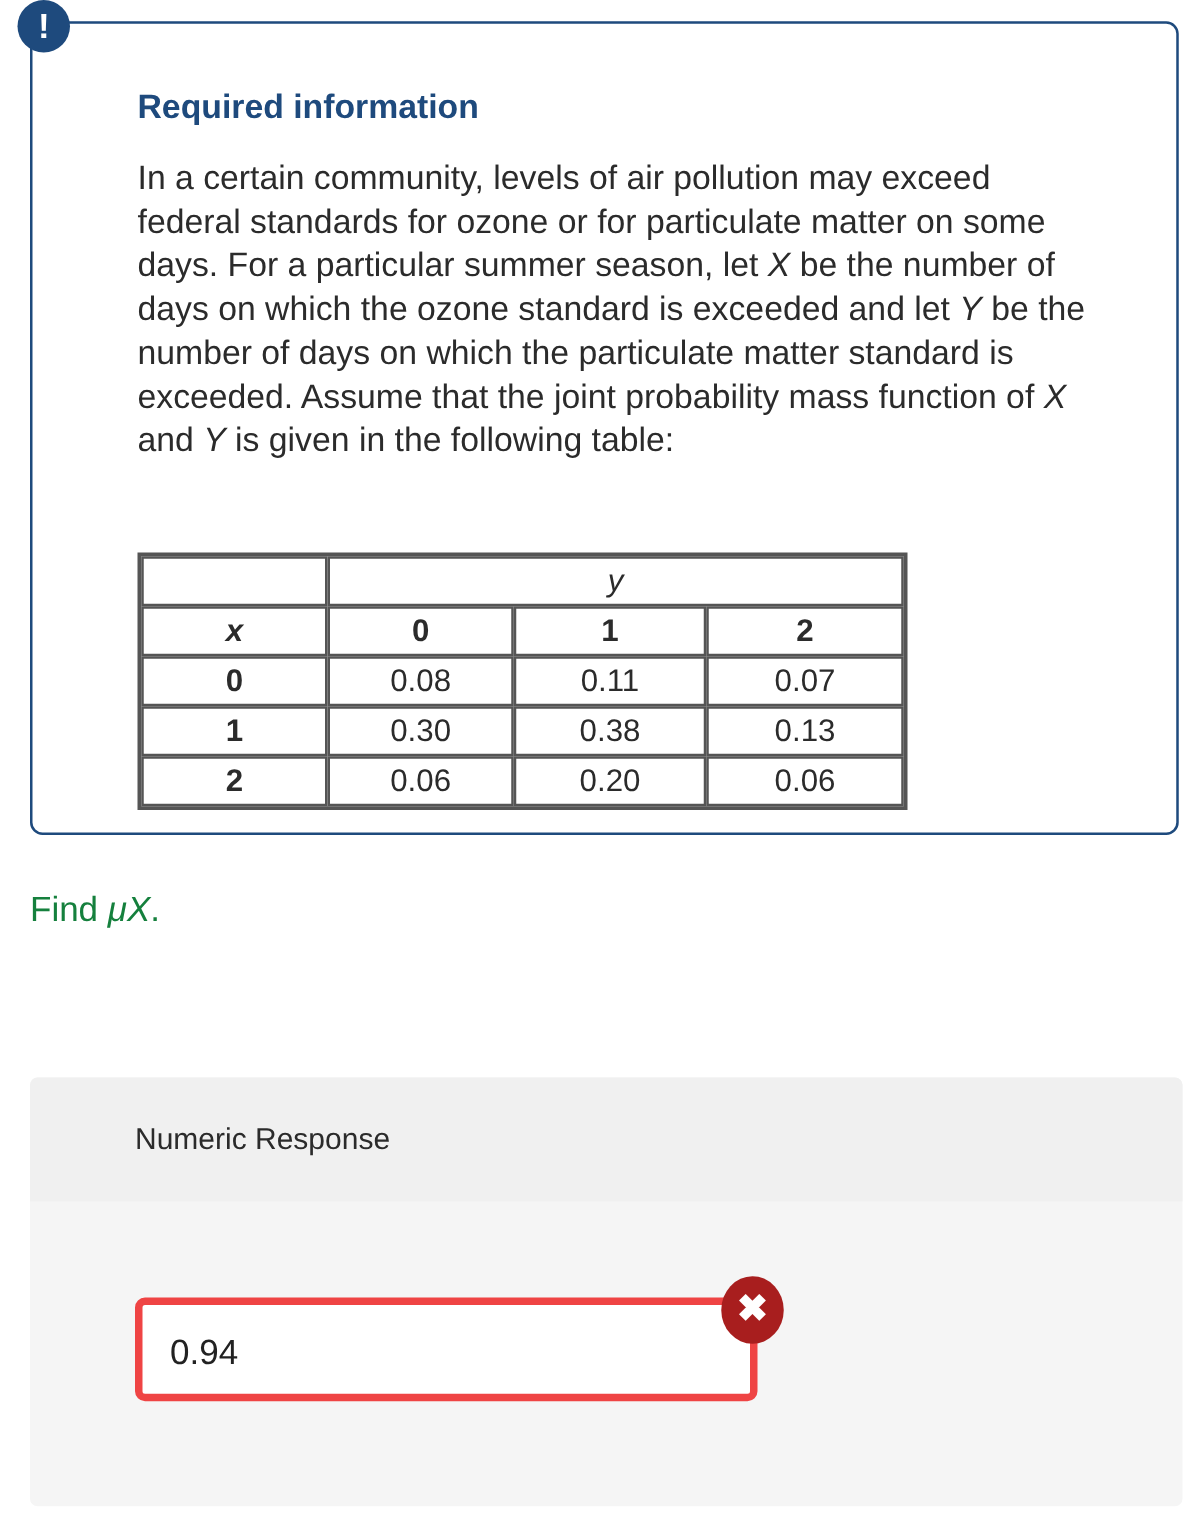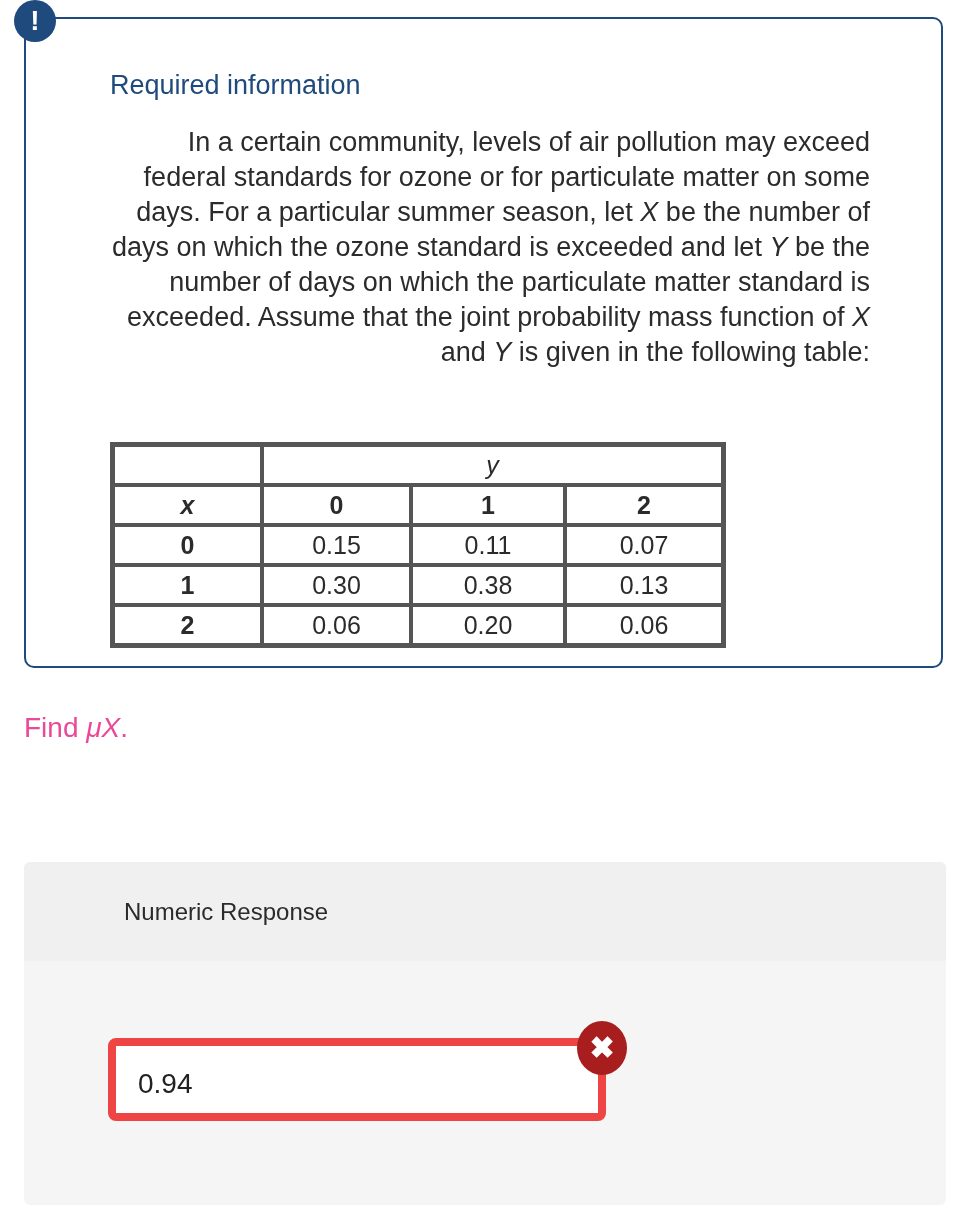"Required information" .info-title { font-weight: normal -> bold }
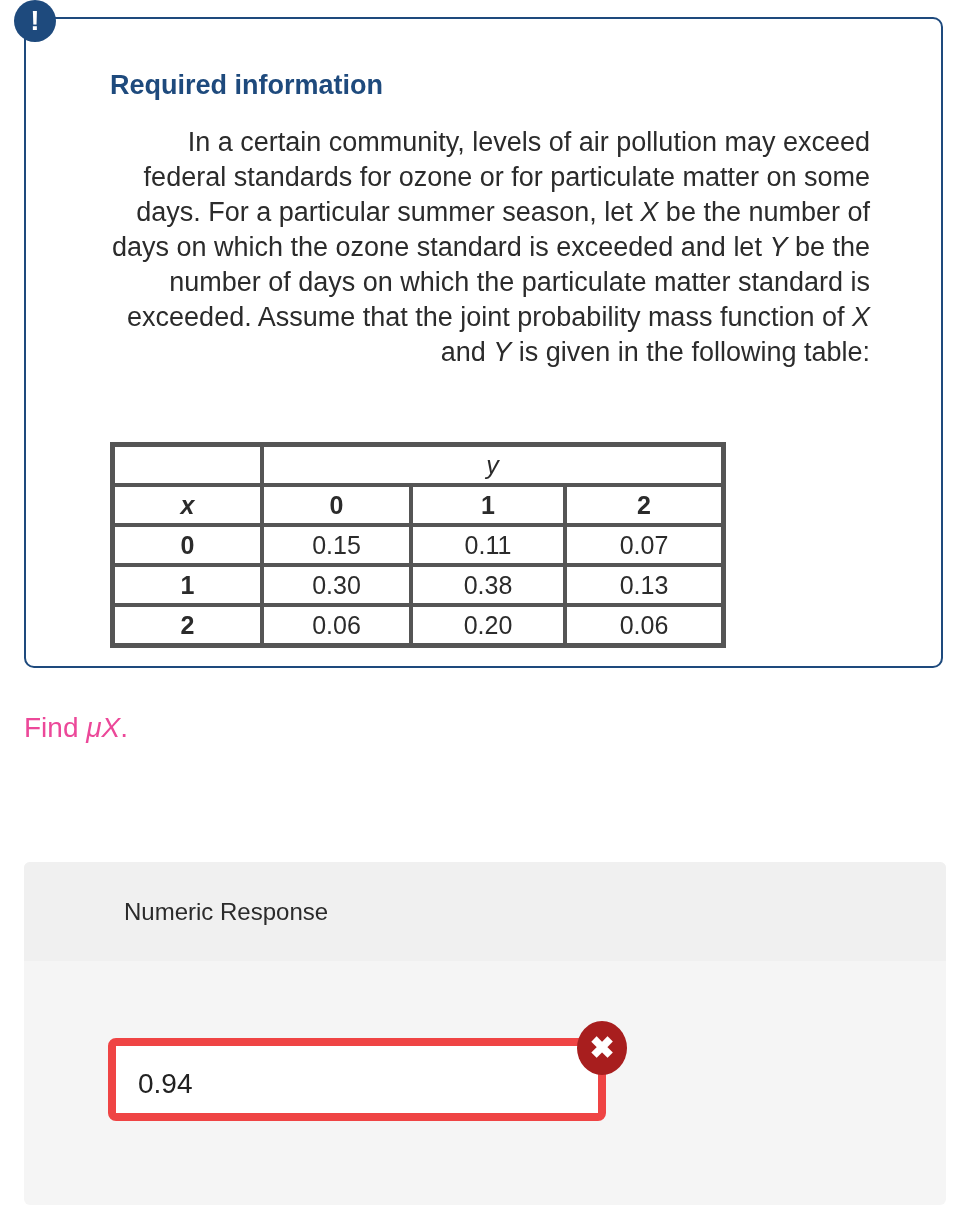"In a certain community, levels" .info-text { text-align: right -> none }
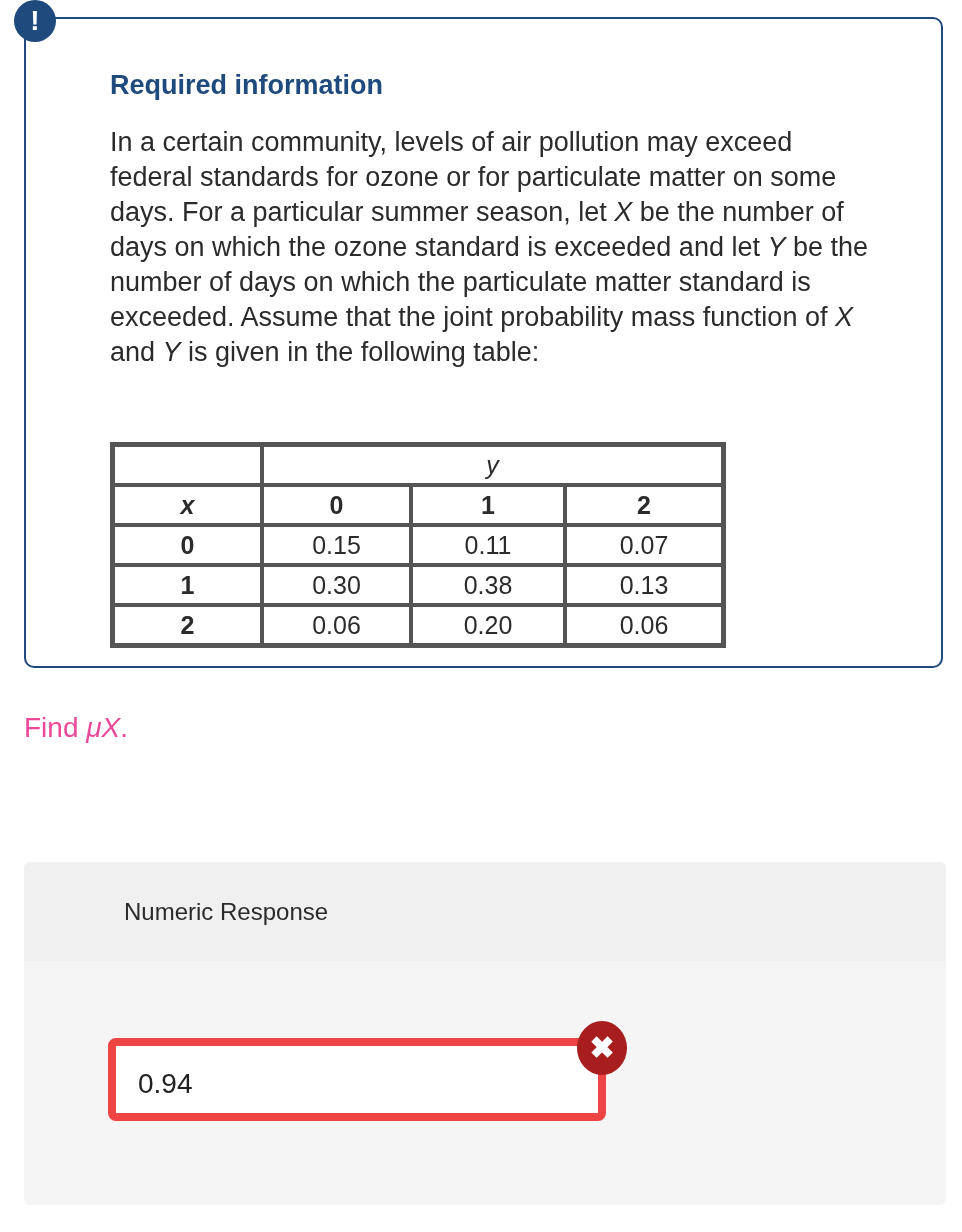"0.15" td { text: 0.15 -> 0.08 }
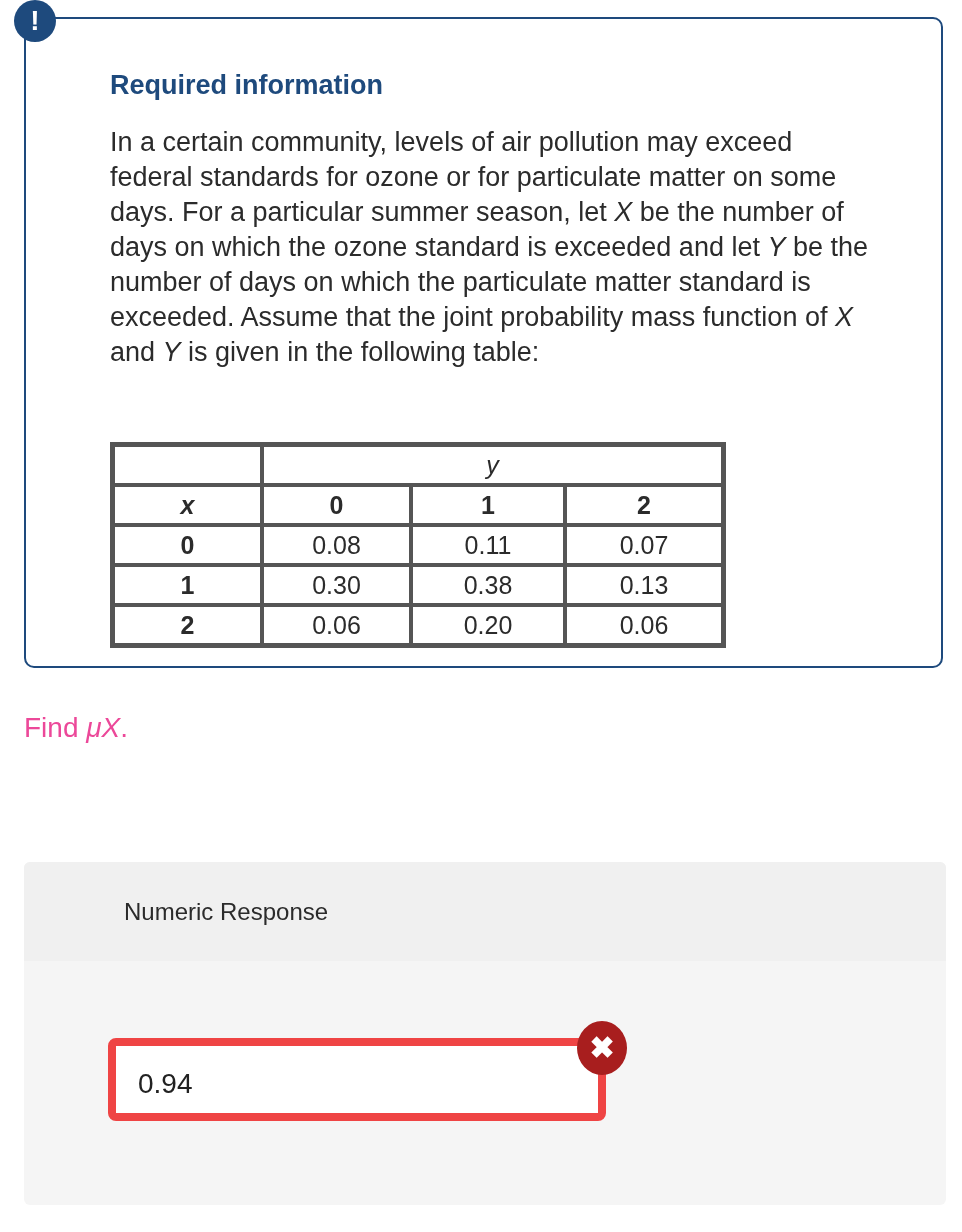"Find μX." .question { color: #ec4899 -> #15803d }
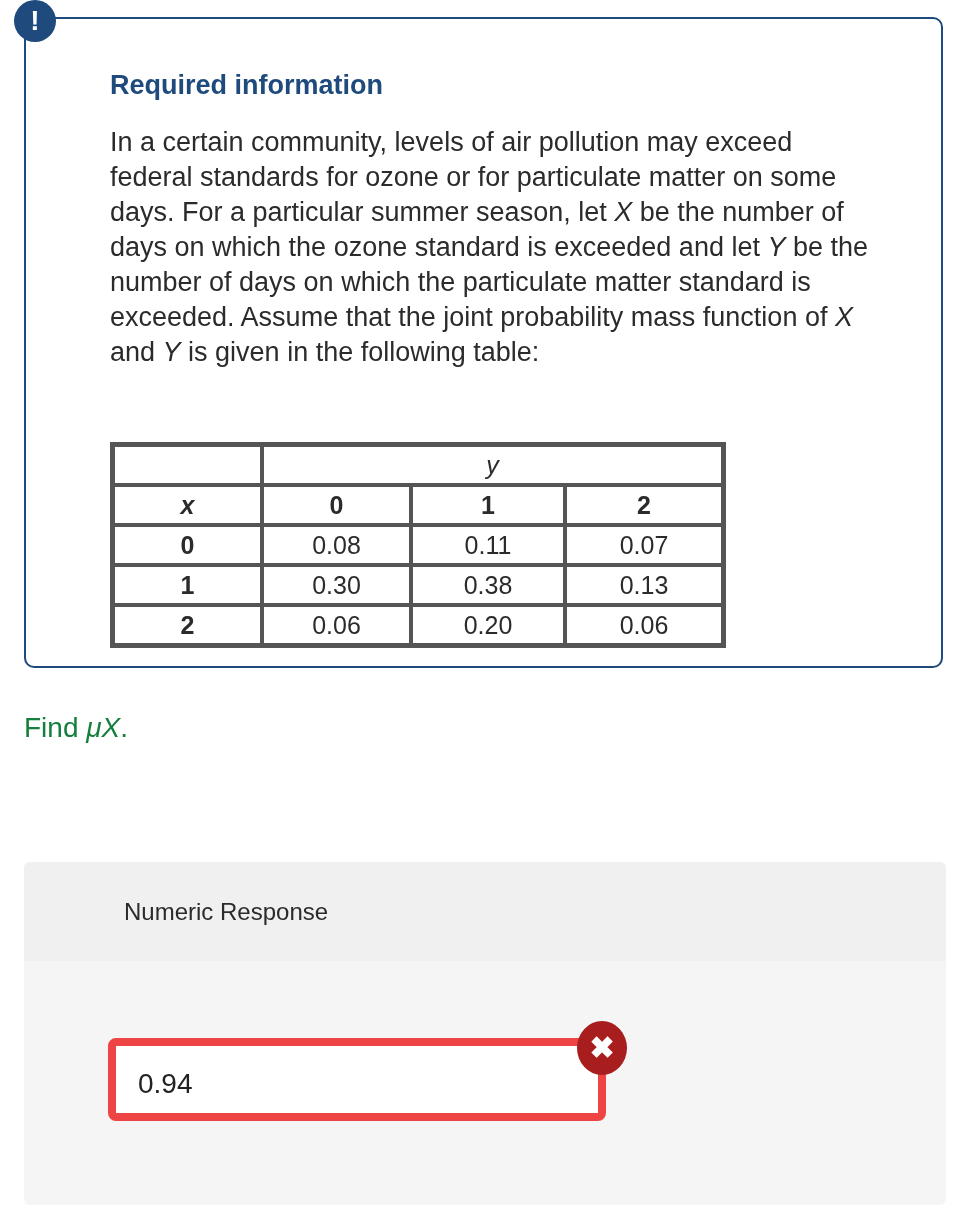"Numeric Response" .response-label { margin-left: 16px -> none }
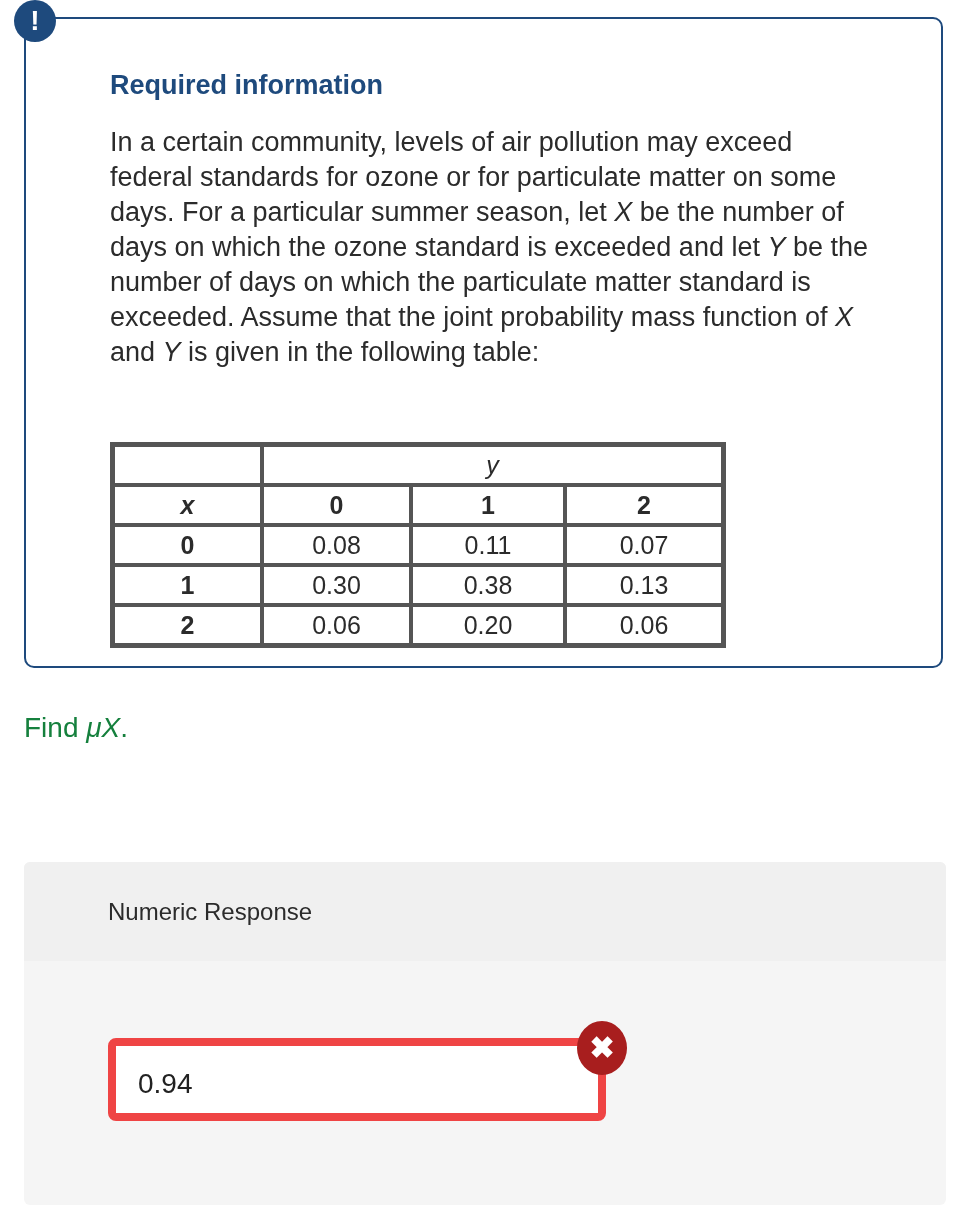"0.94" .answer-input { border: 8px solid #ef4444 -> 6px solid #ef4444 }
